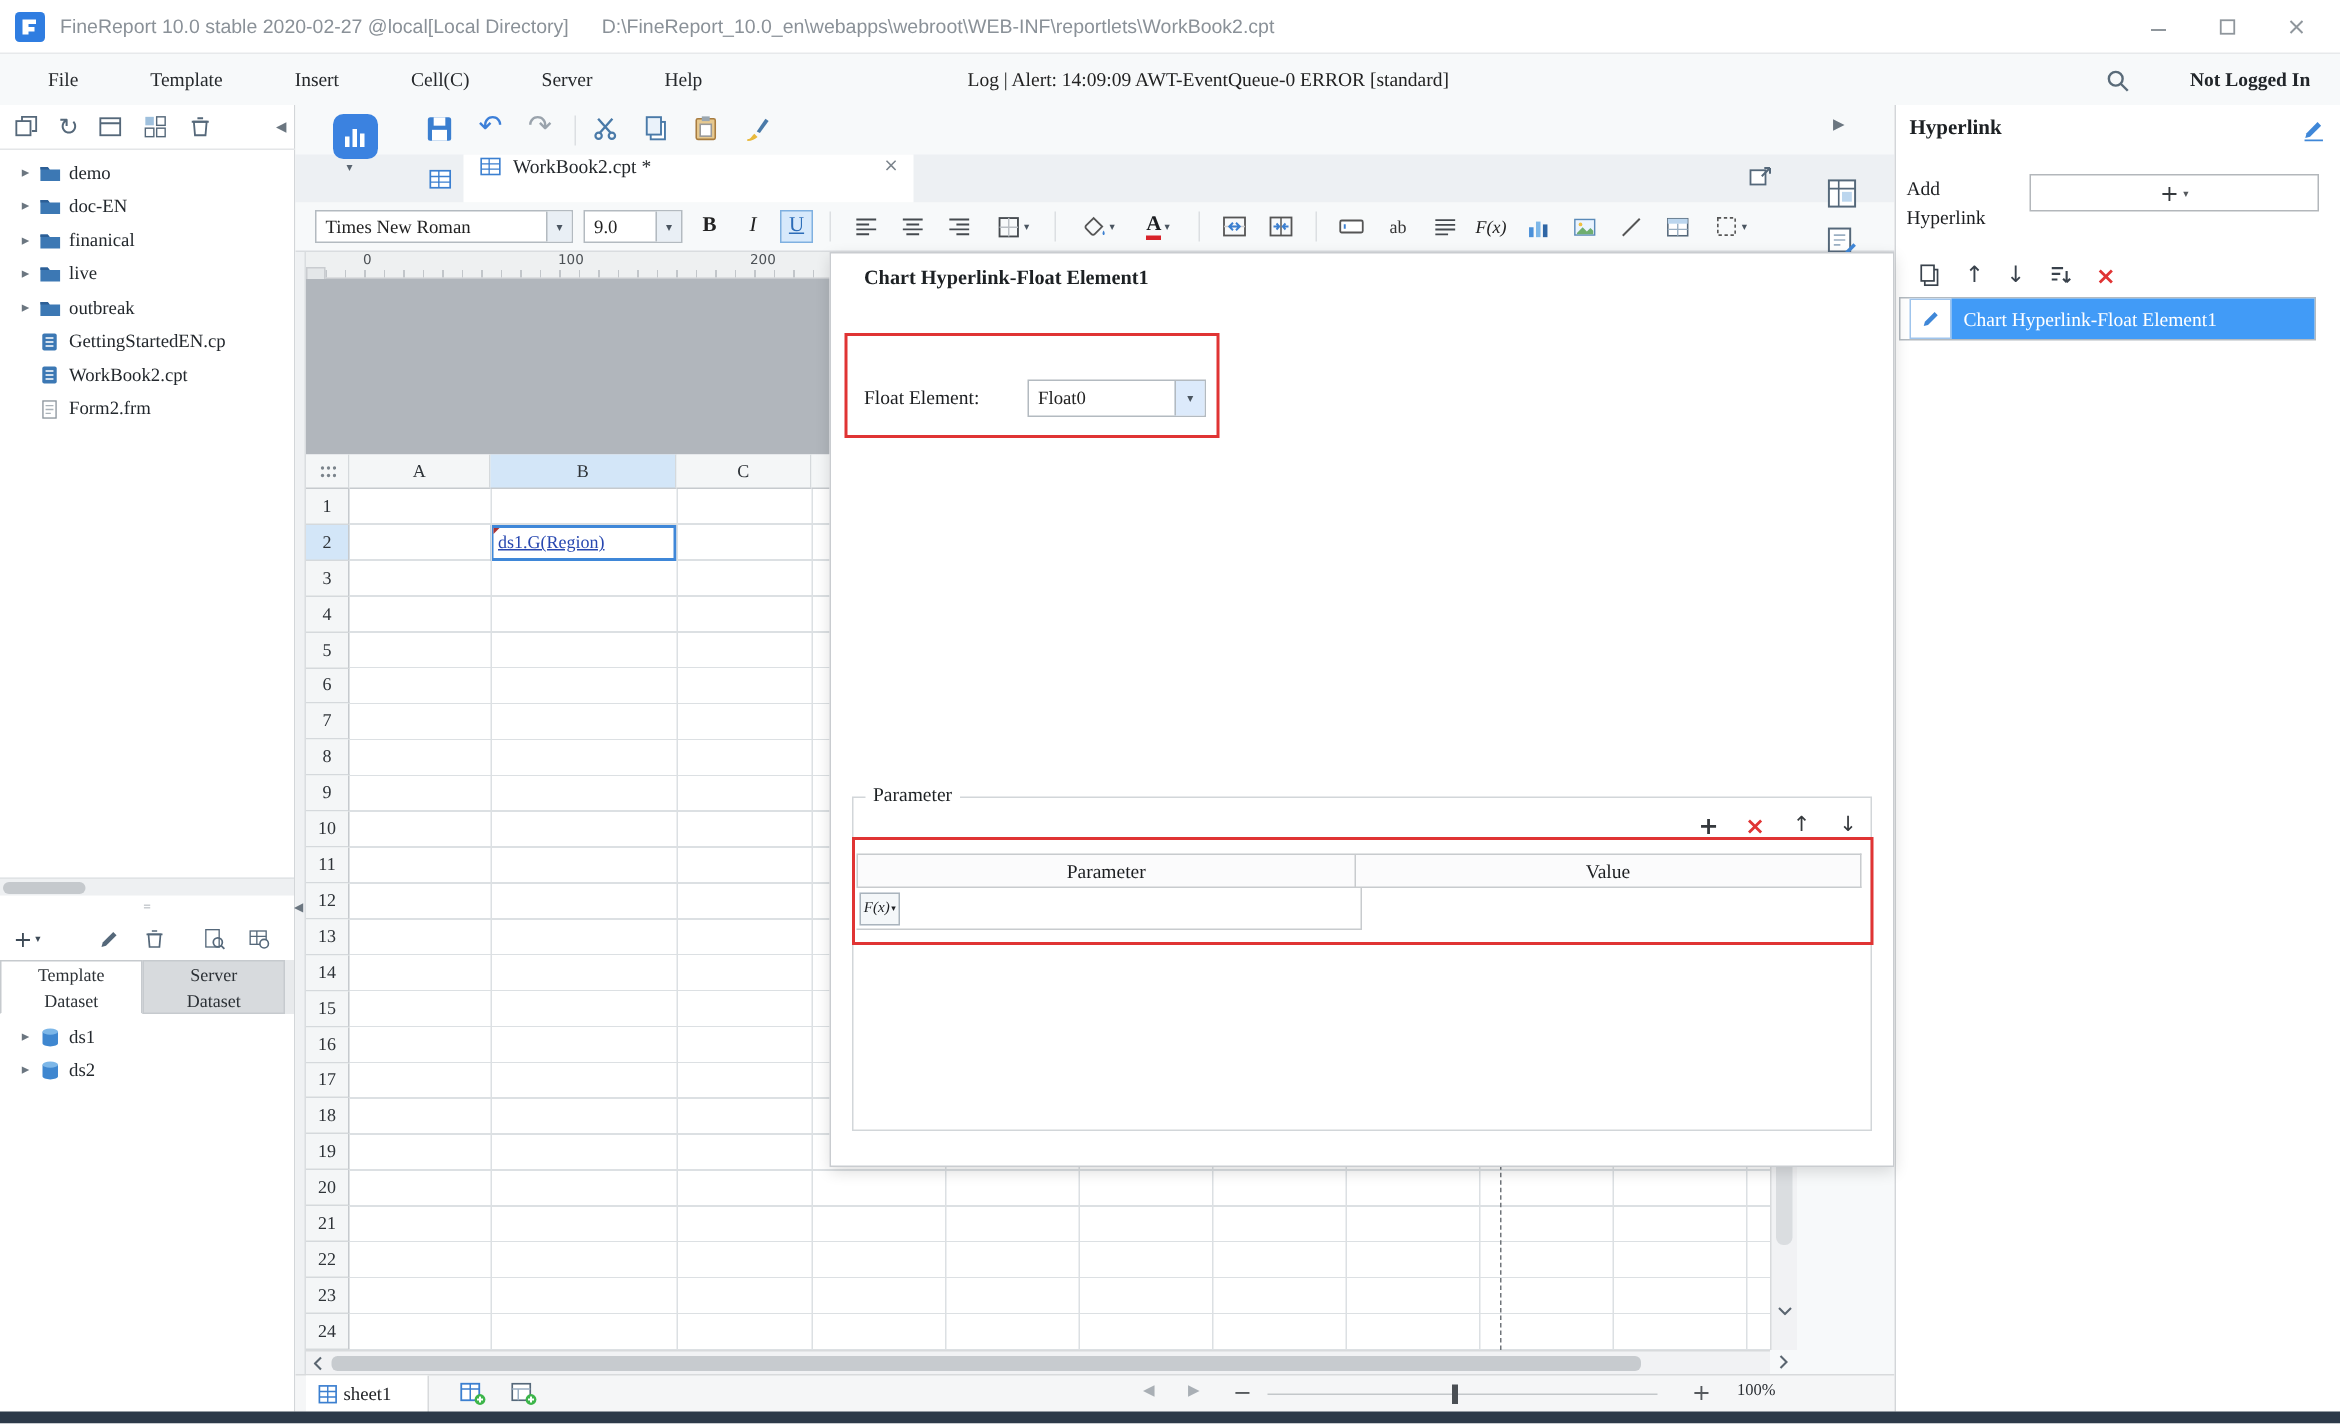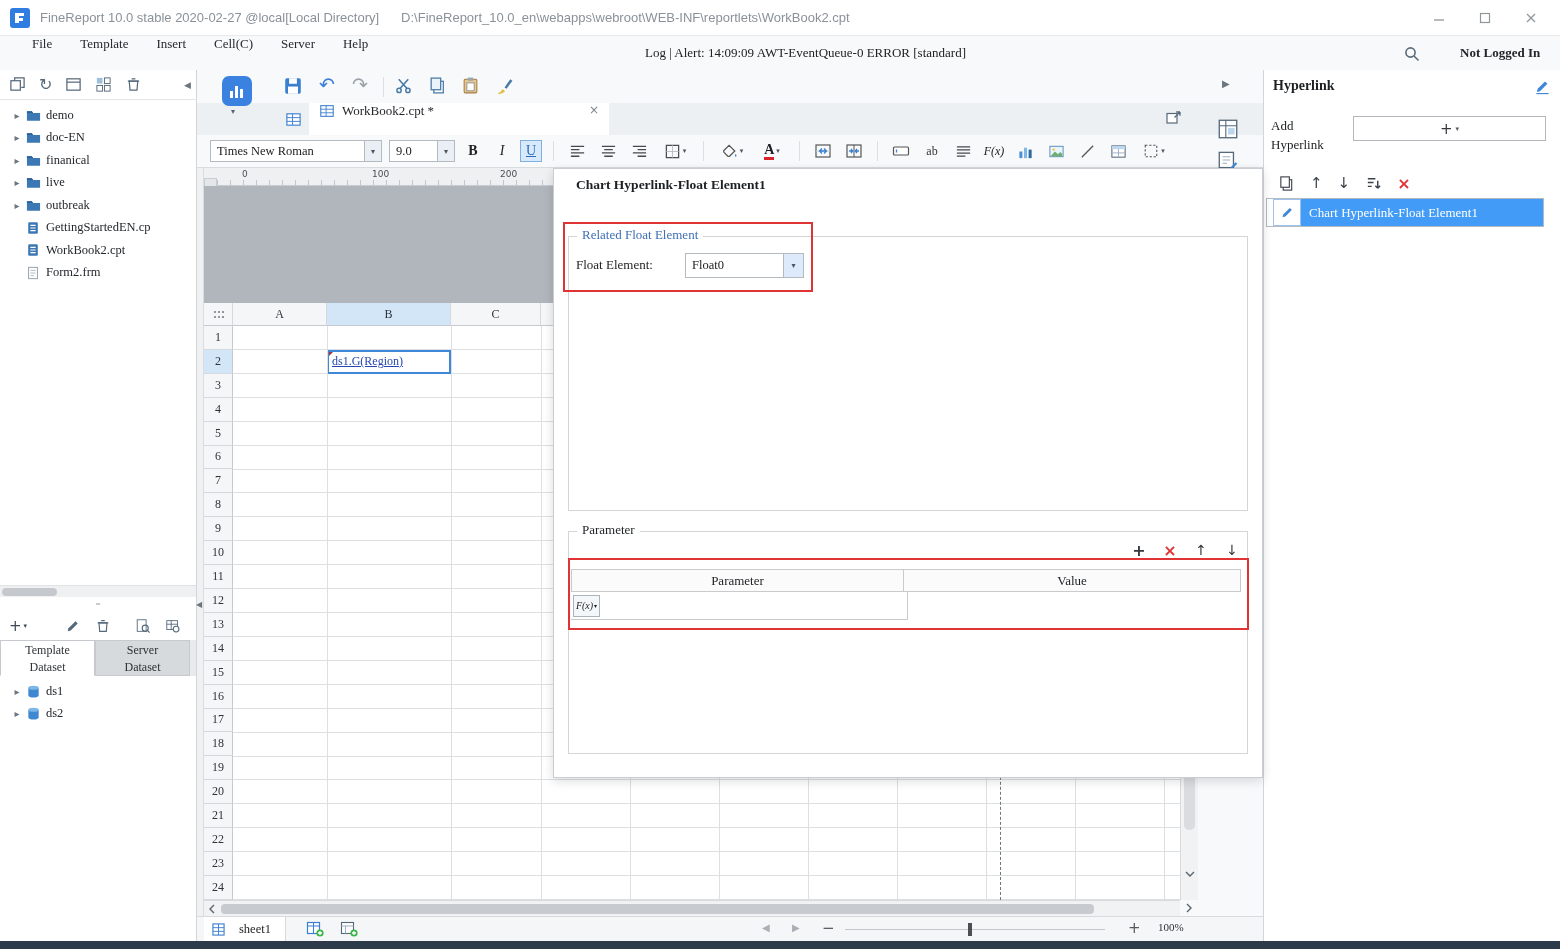"File" div { align-items: none -> center; gap: 28px -> 48px }
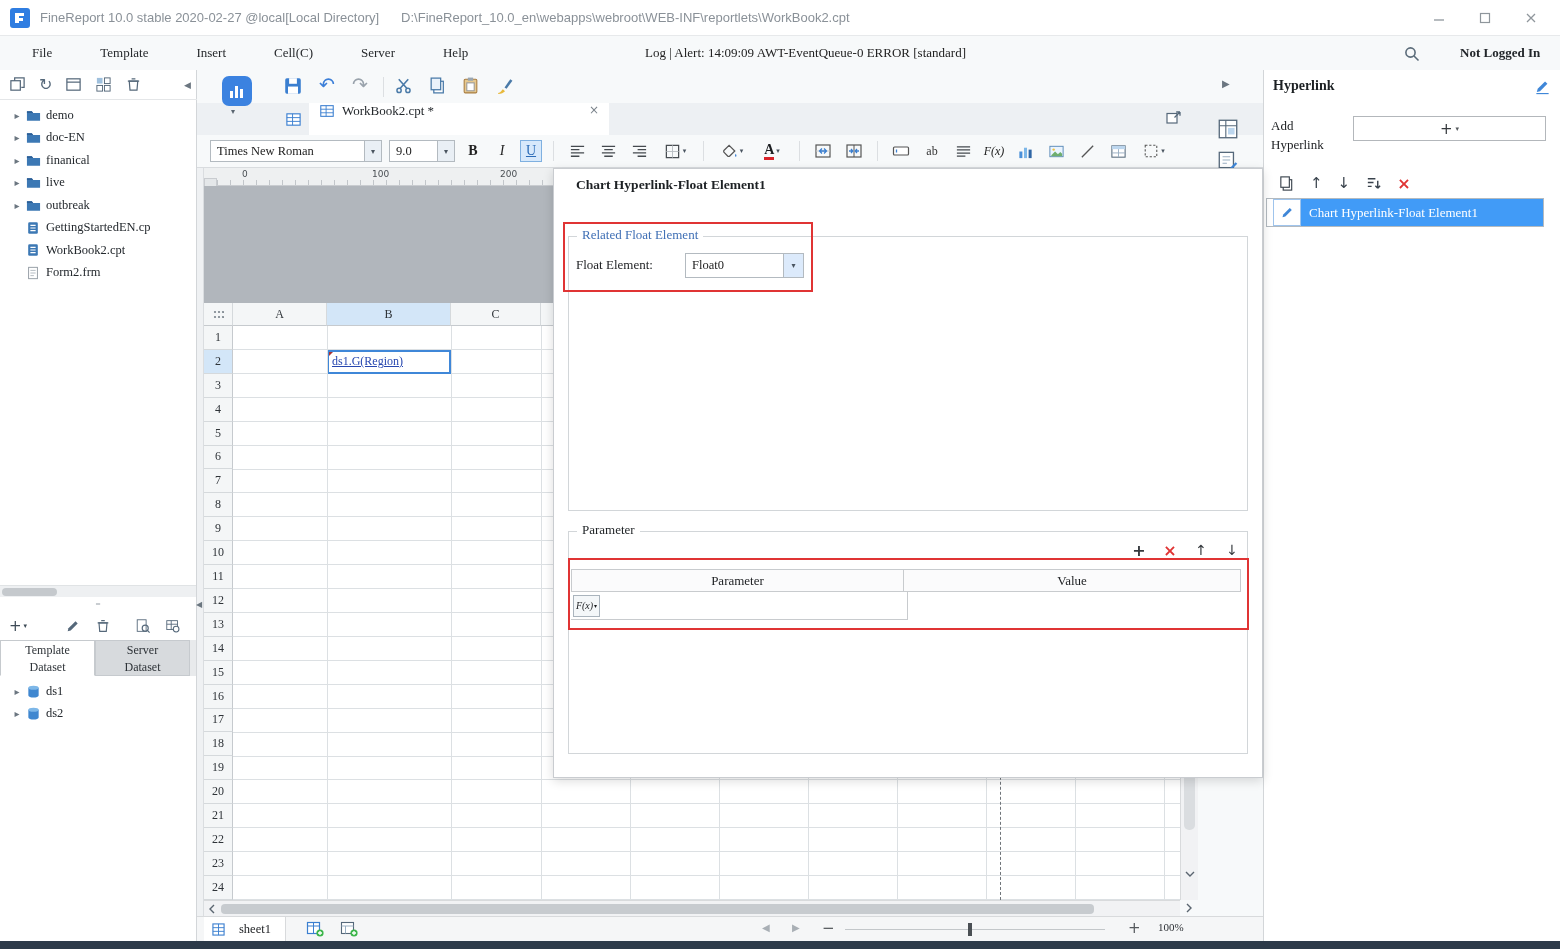"Related Float Element" div.fs { html: <div> <span>Related Float Element</span> </div> -> none }
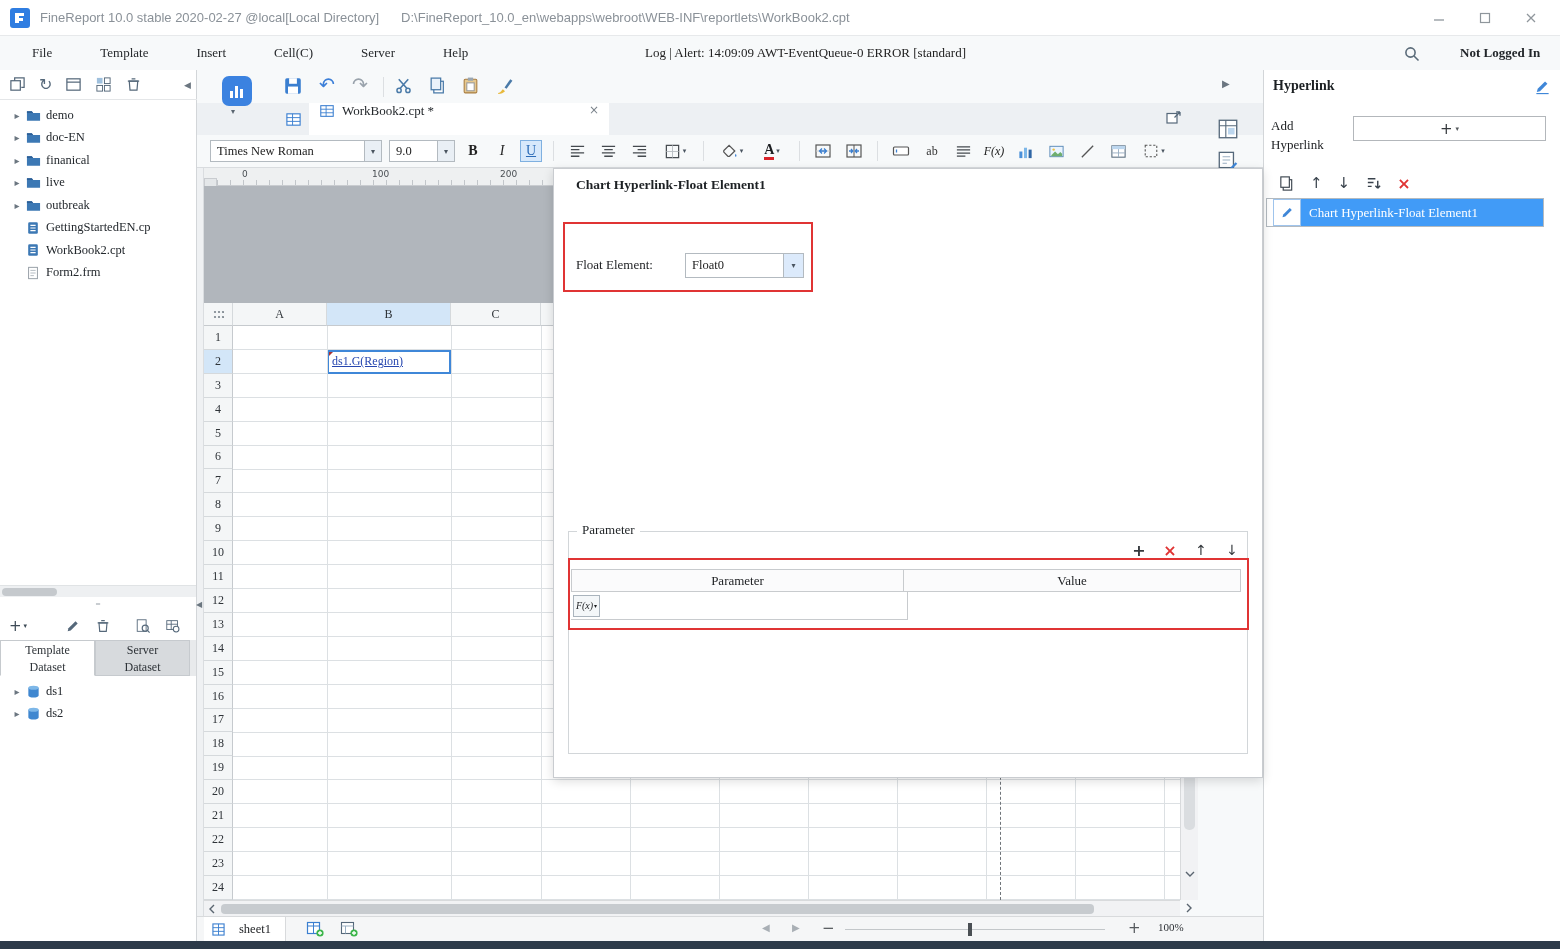"sheet1" div.ab { gap: 14px -> 4px }
